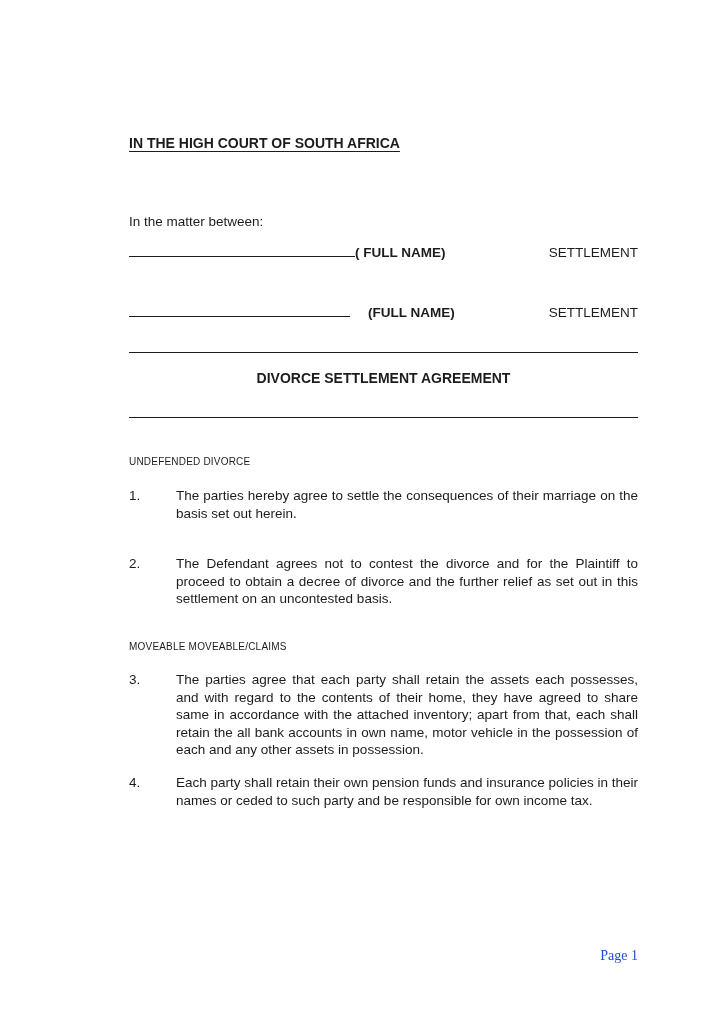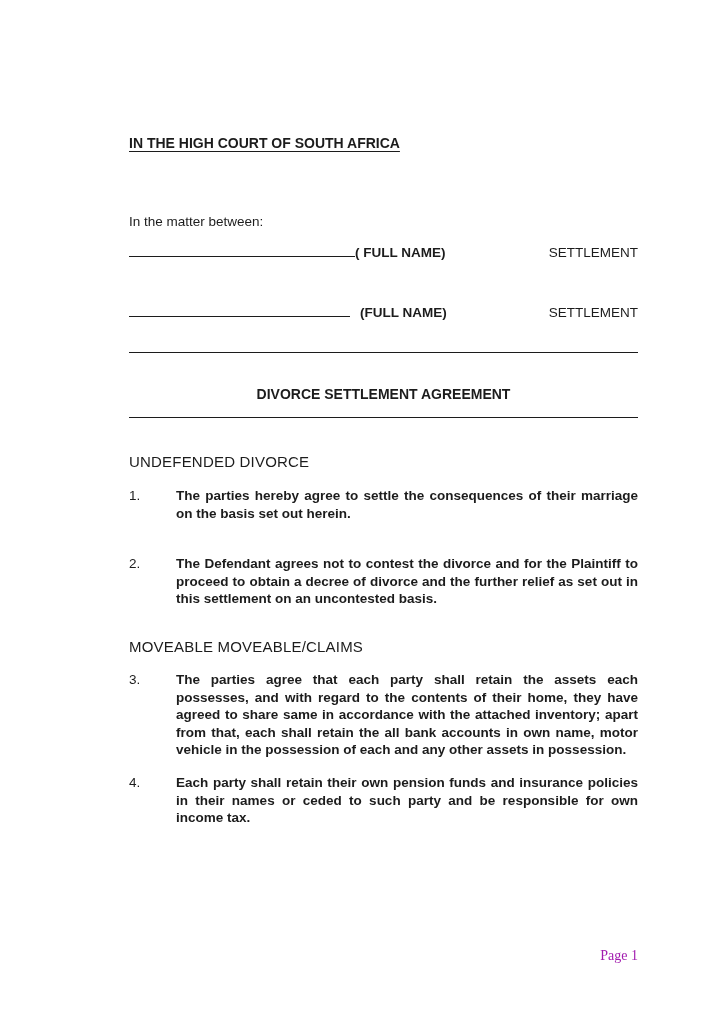"(FULL NAME)" .defendant-row .fullname-label { margin-left: 10px -> 18px }
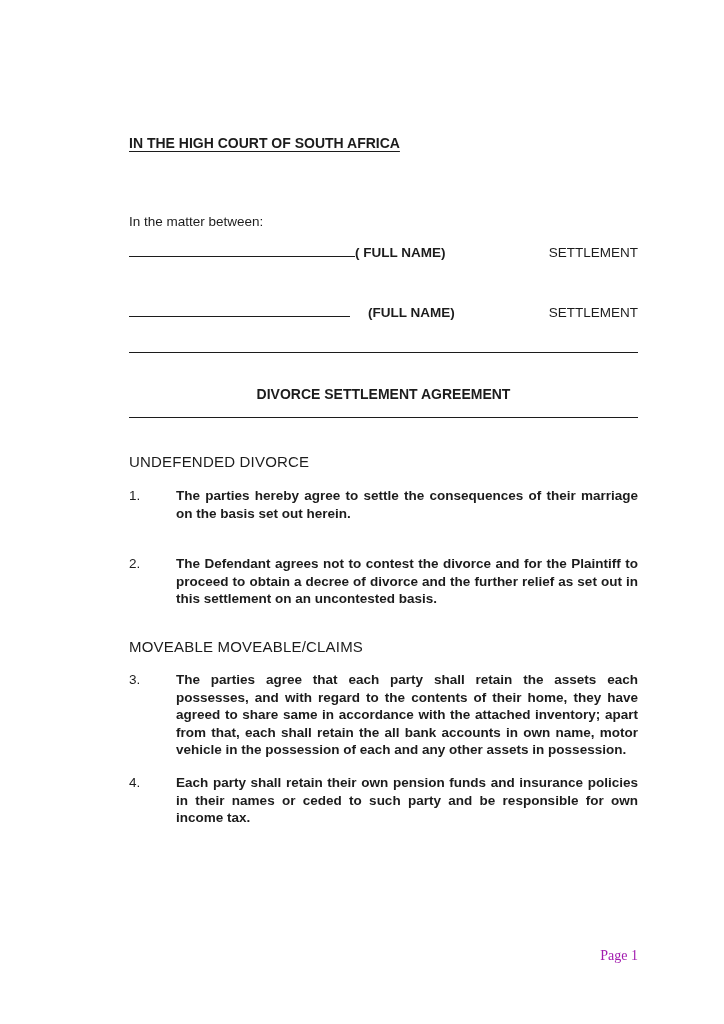"DIVORCE SETTLEMENT AGREEMENT" .doc-title { top: 386px -> 370px }
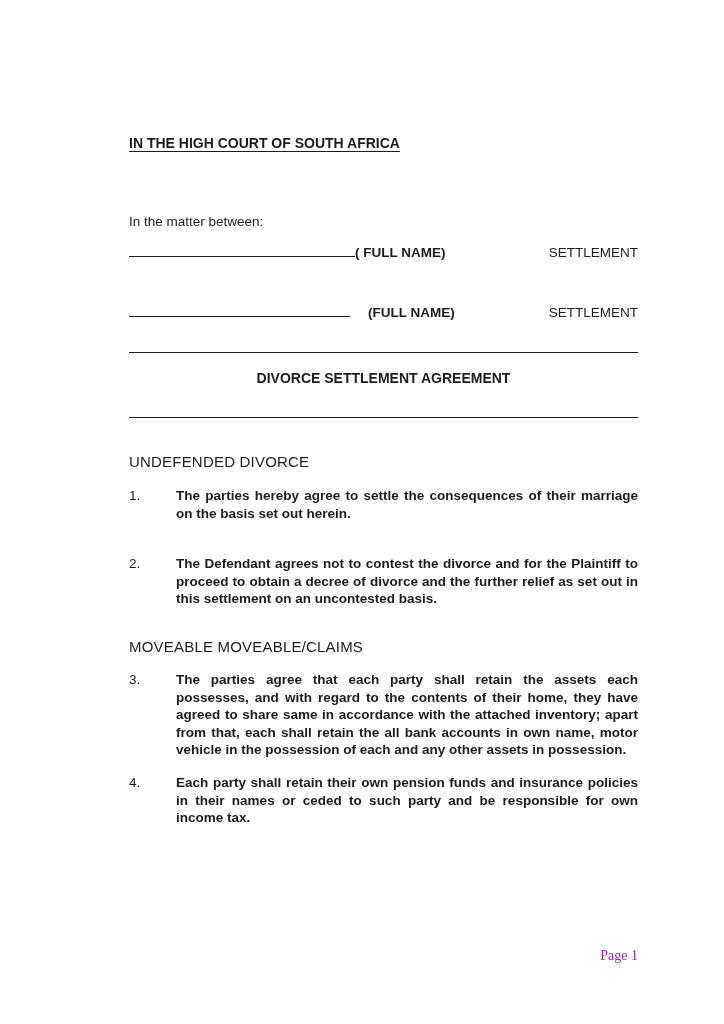"UNDEFENDED DIVORCE" .section-heading { font-size: 15px -> 10px }
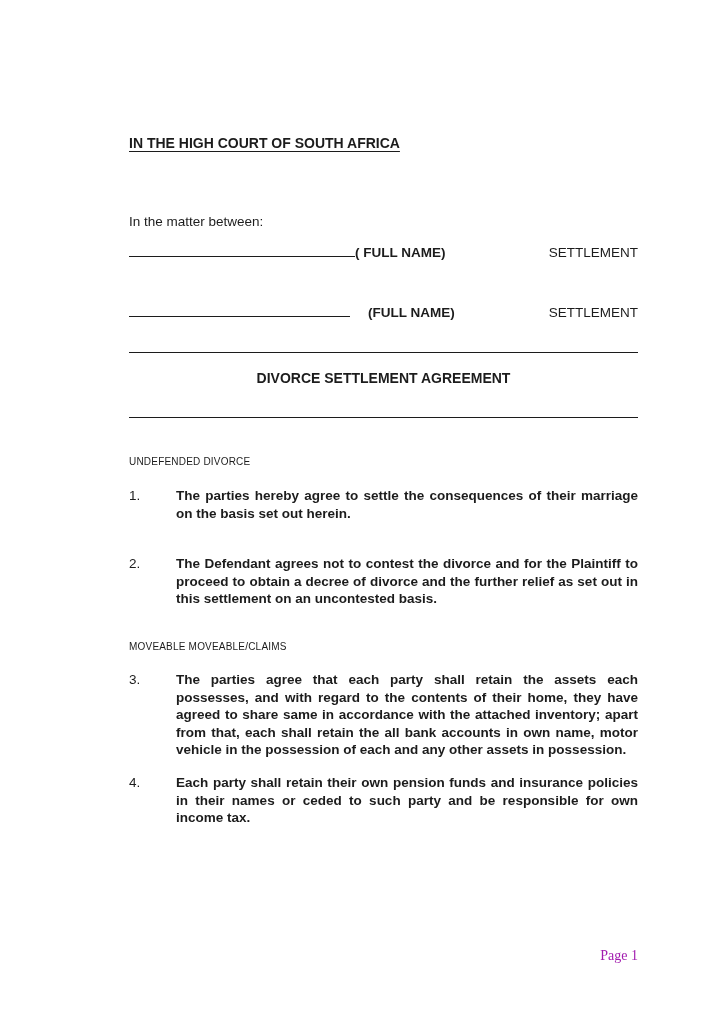"The parties hereby agree to" .clause-text { font-weight: bold -> none }
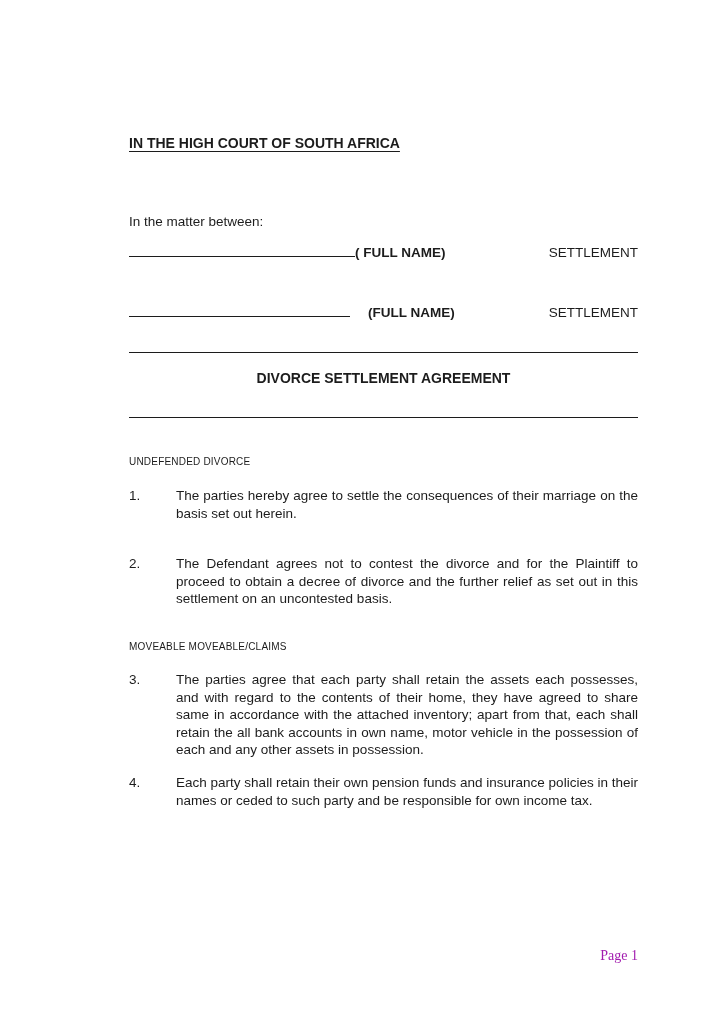"Page 1" .page-footer { color: #a21caf -> #1d4ed8 }
